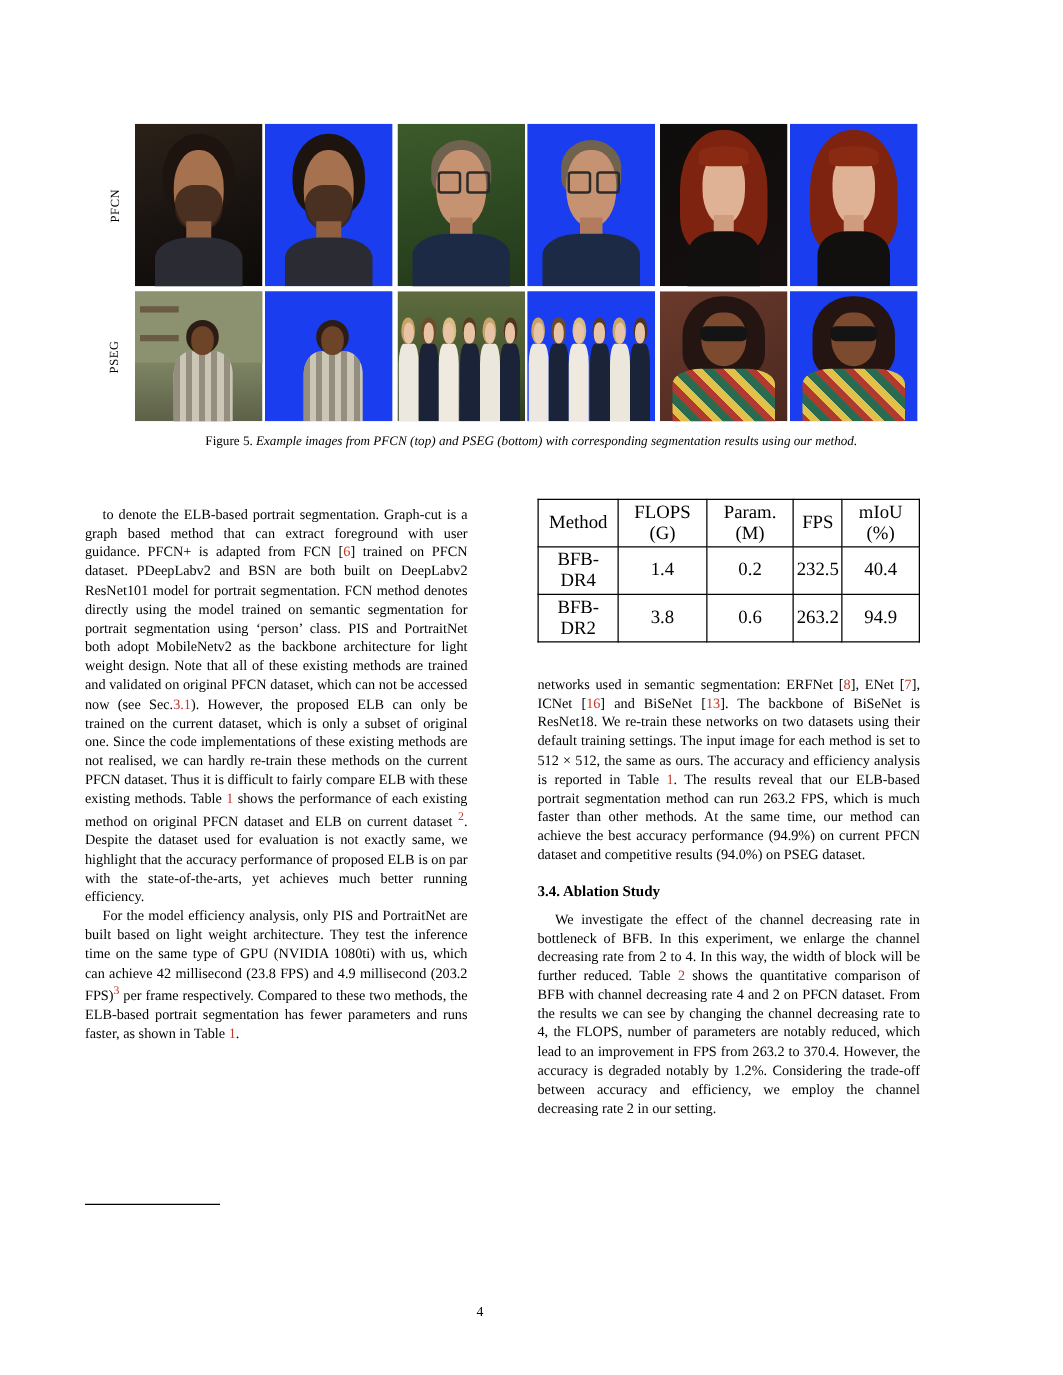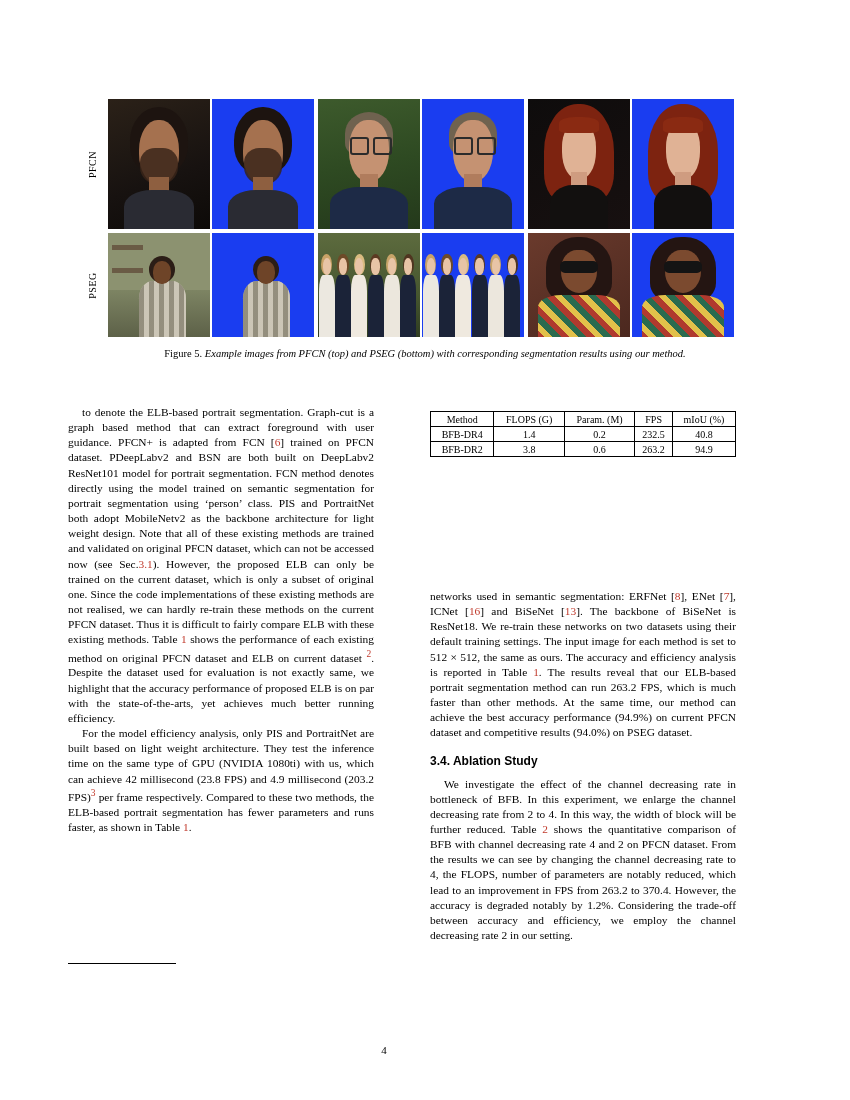"Method" table.t2 { font-size: 10px -> 15px; margin: 12px auto -> 0 auto }
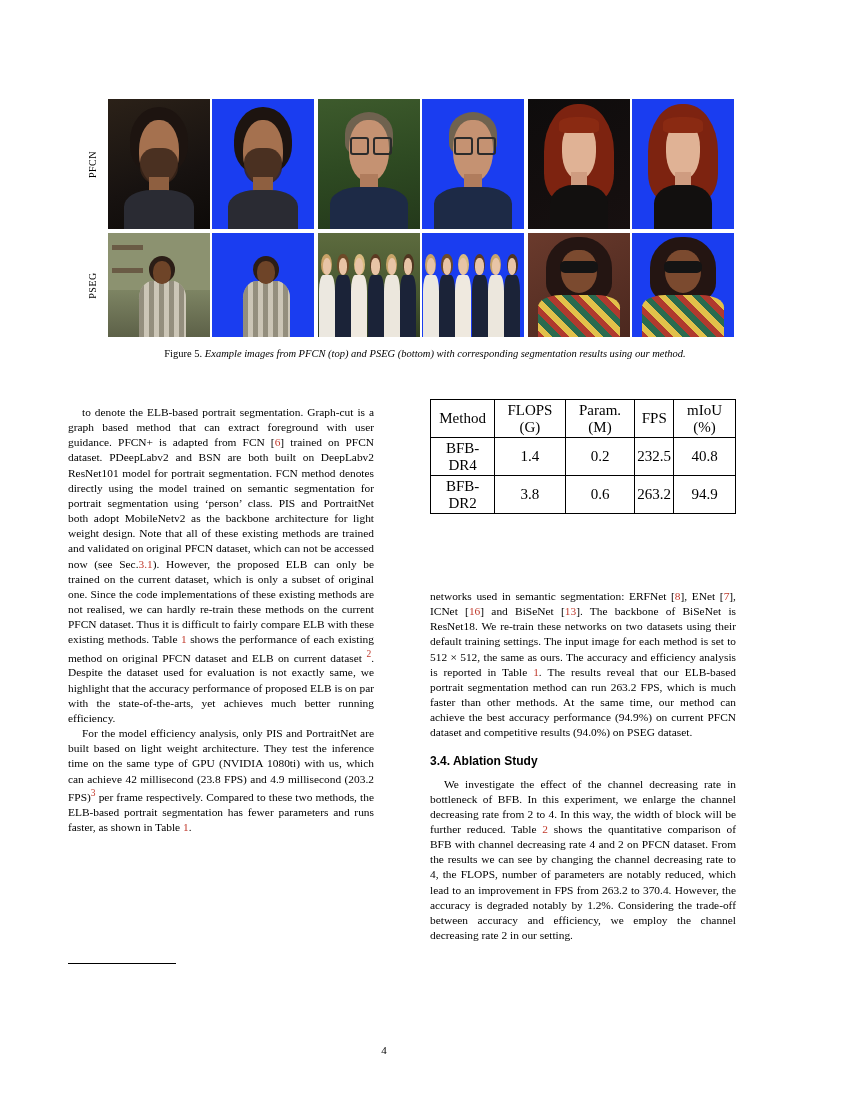"40.8" td { text: 40.8 -> 40.4 }
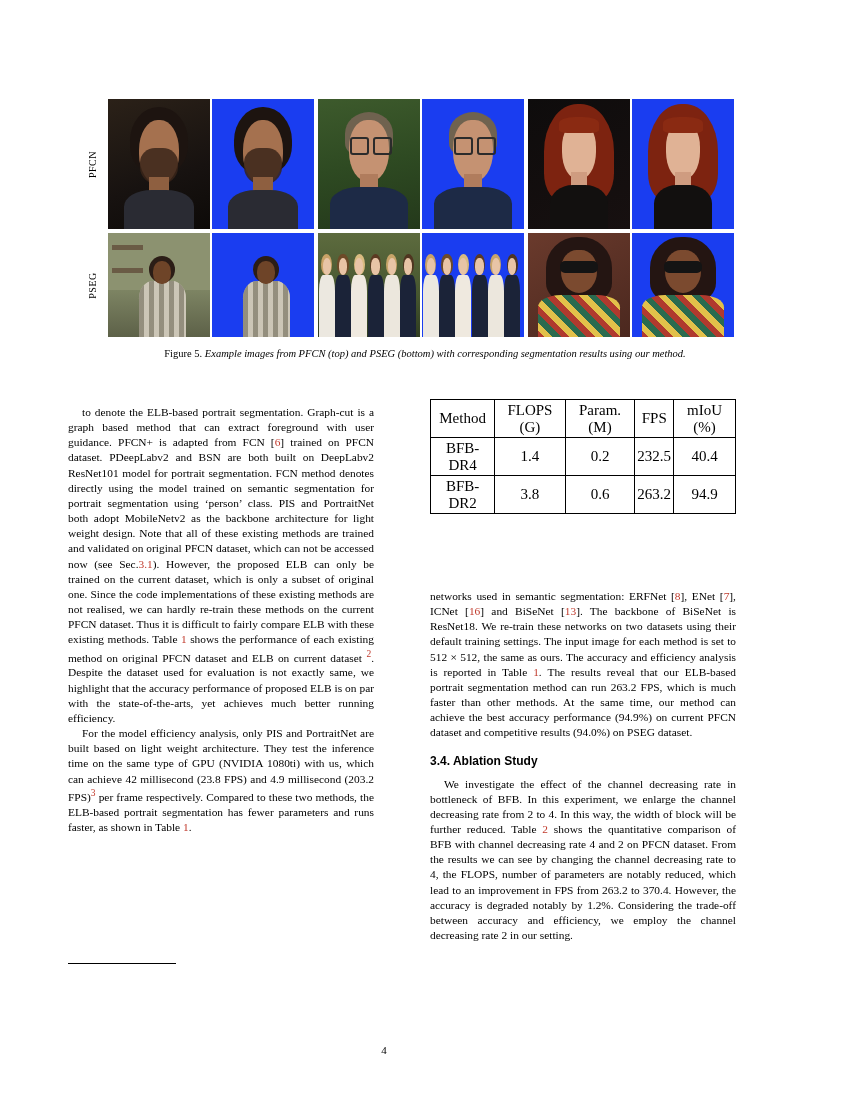"networks used in semantic segmentation:" .col-right { margin-top: 48px -> none }
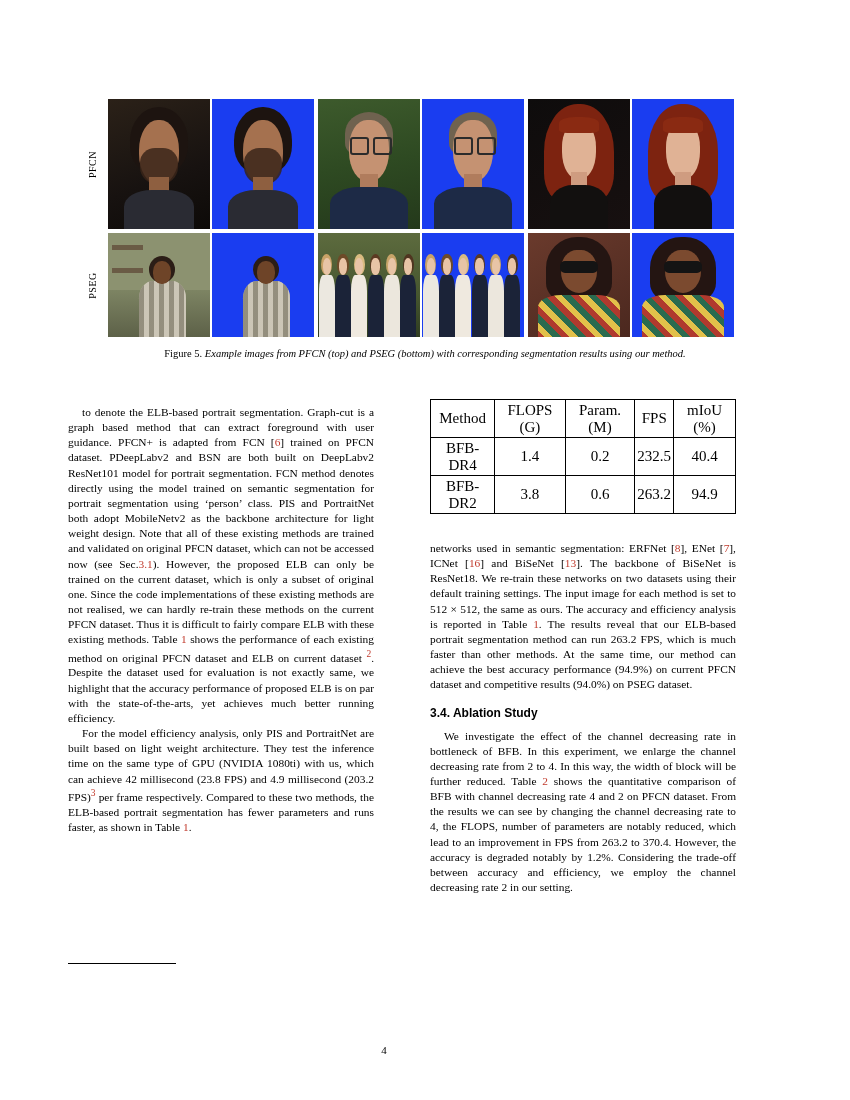"3.4. Ablation Study" .sec-head { font-family: Liberation Sans, sans-serif -> Liberation Serif, serif }
